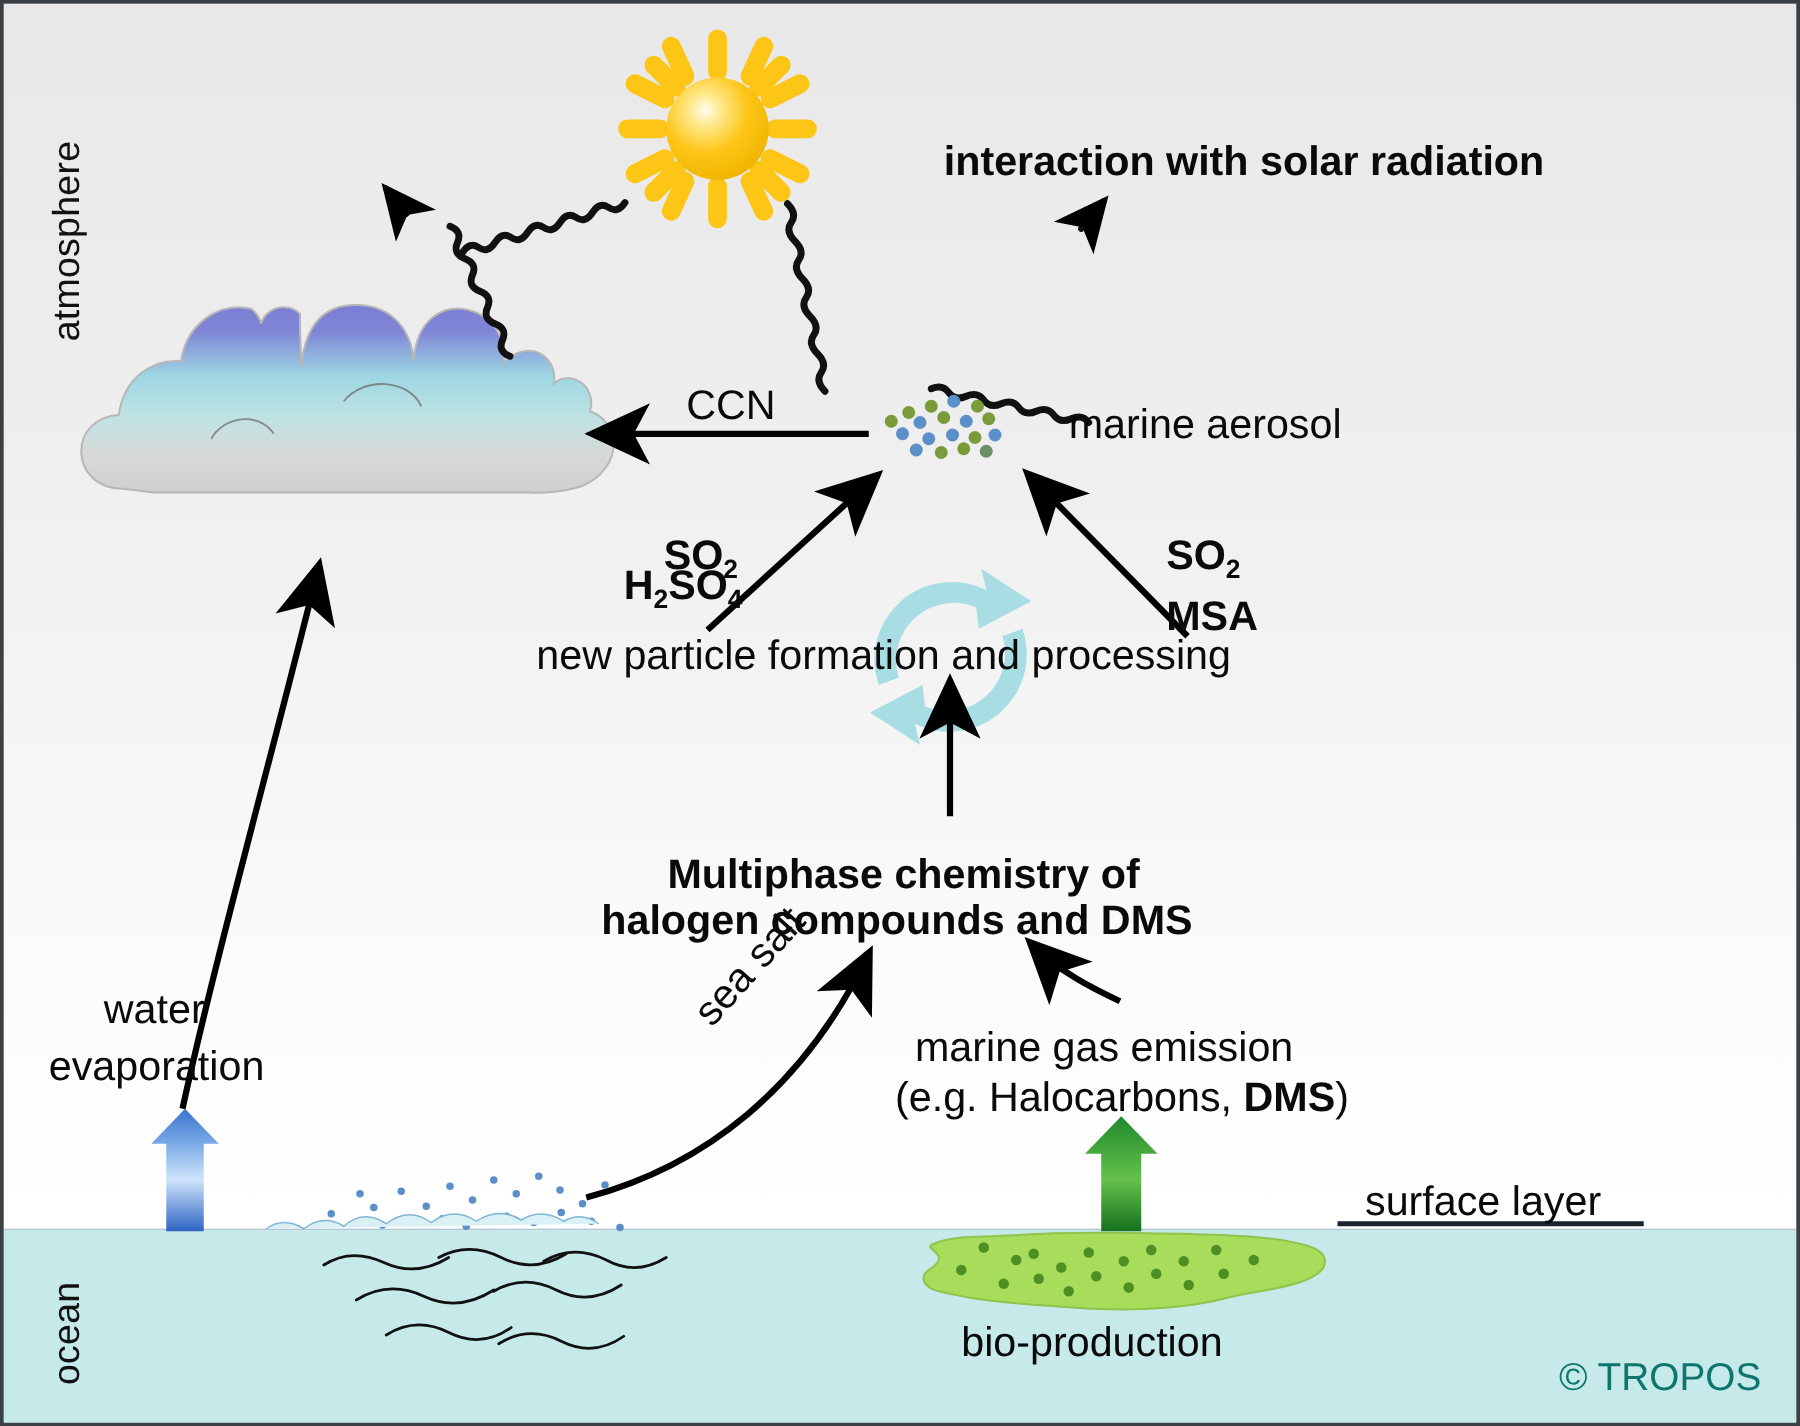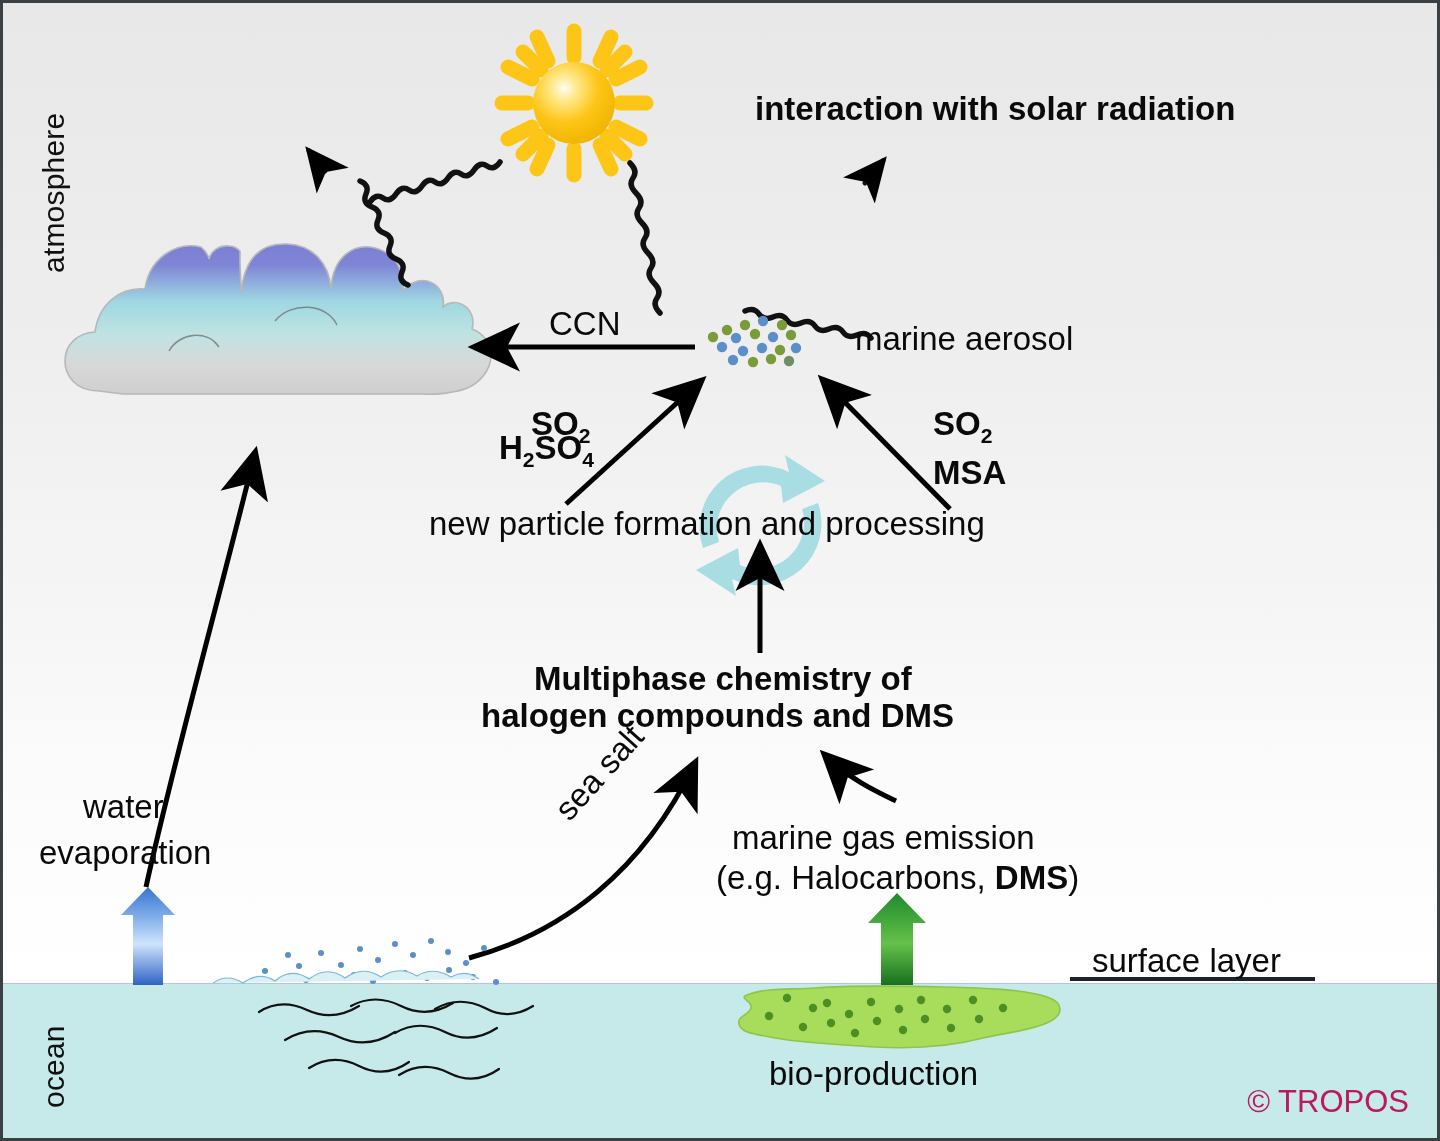"interaction with solar radiation" .bold { margin-top: none -> 20px }
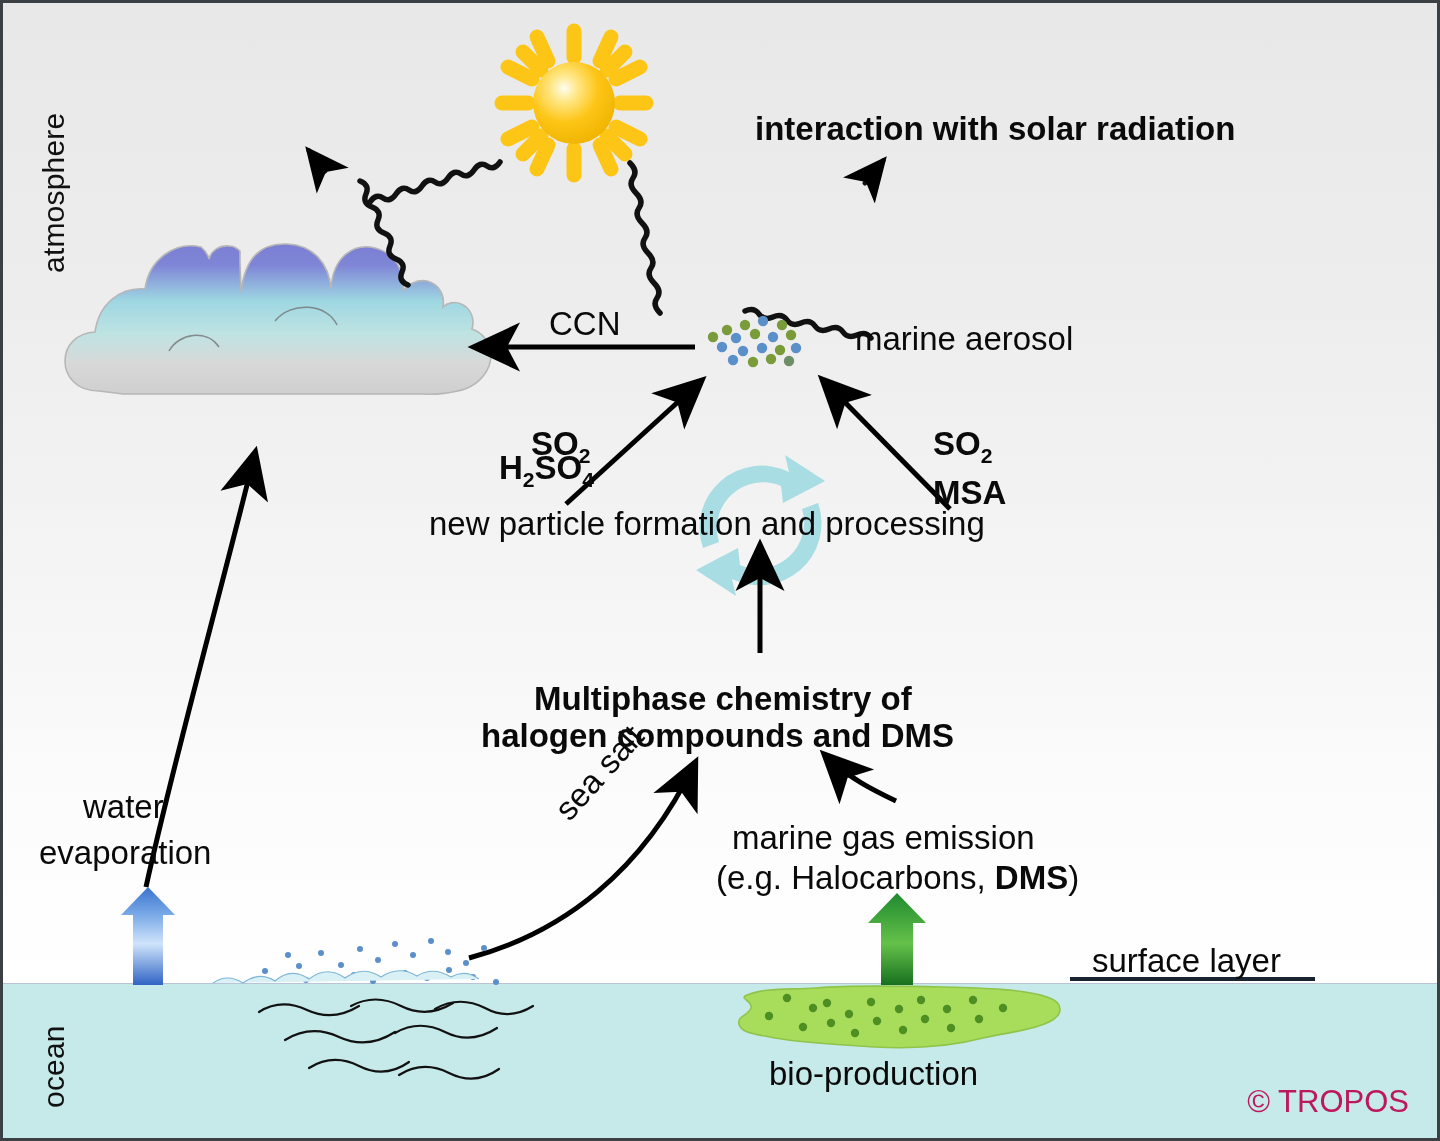"© TROPOS" .tropos { color: #be185d -> #0f766e }
